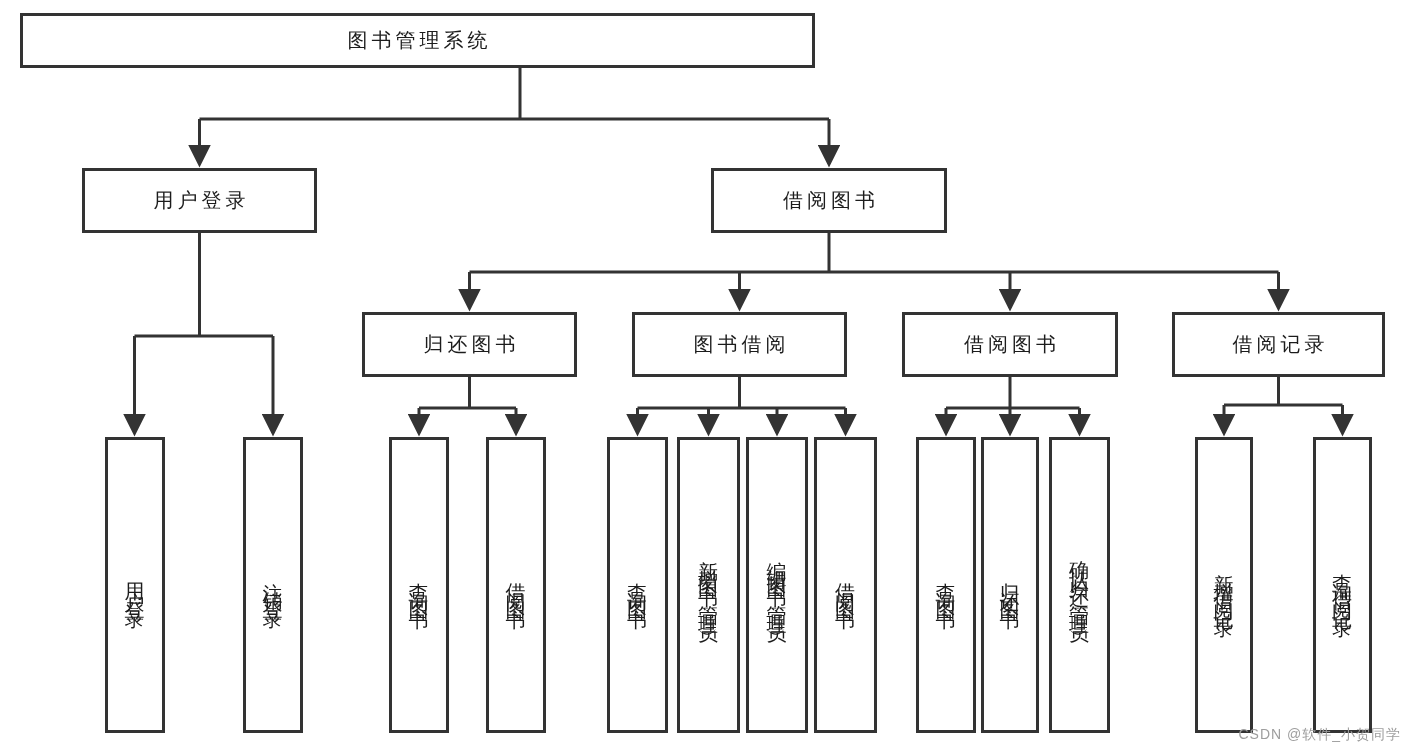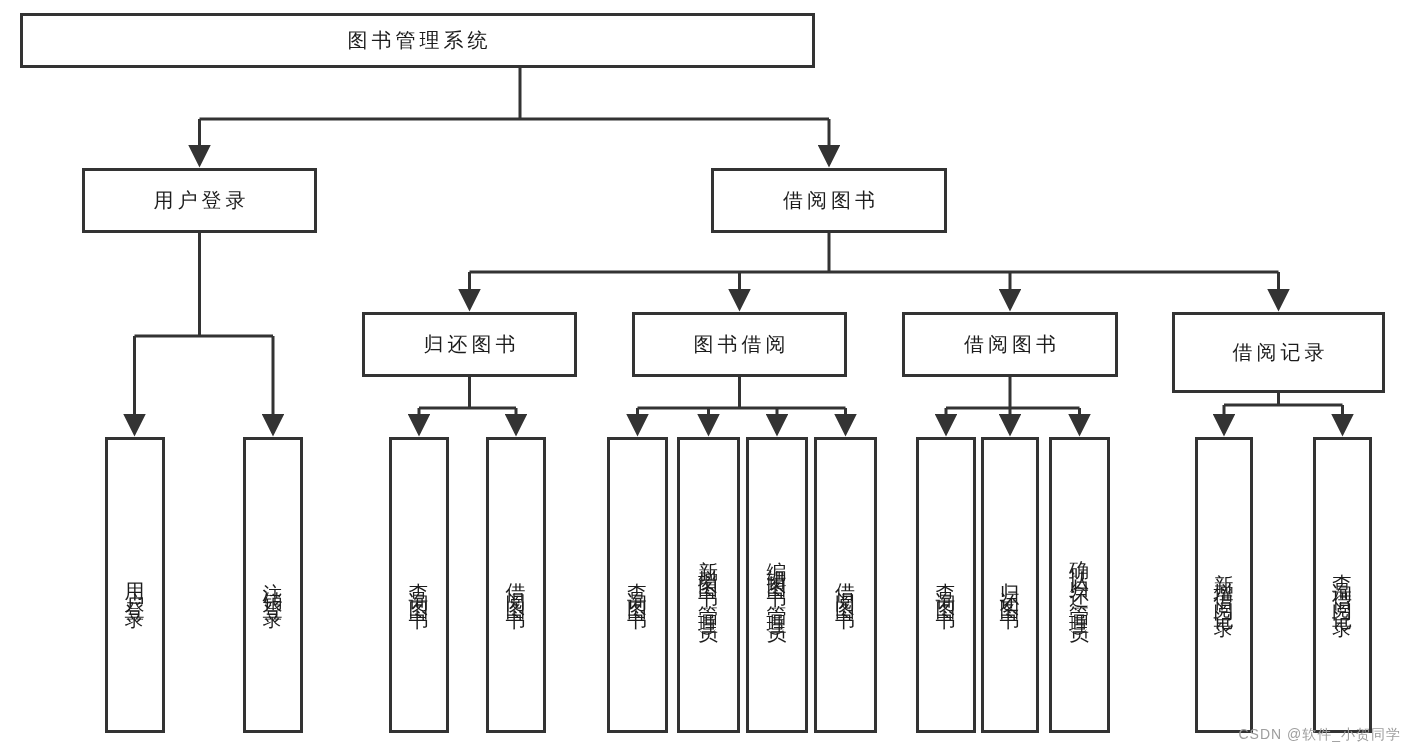"借阅记录" div.node { height: 81px -> 65px }
